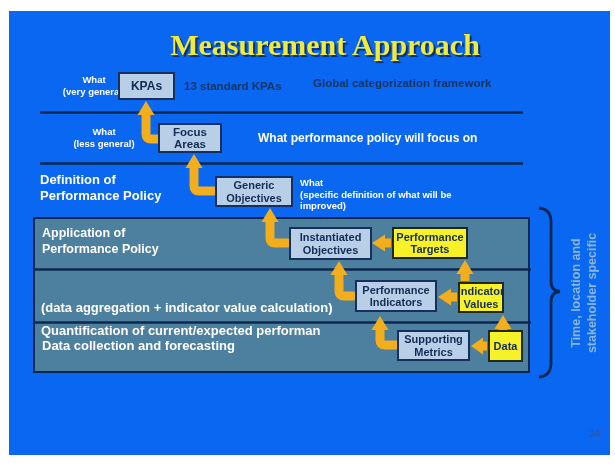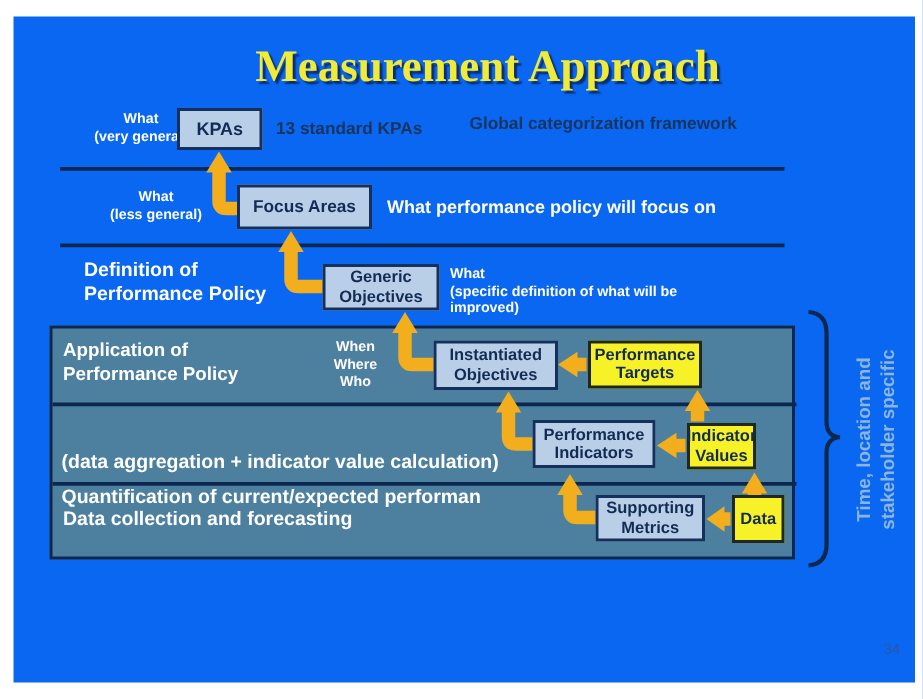"Focus Areas" div.bx { width: 90px -> 64px }
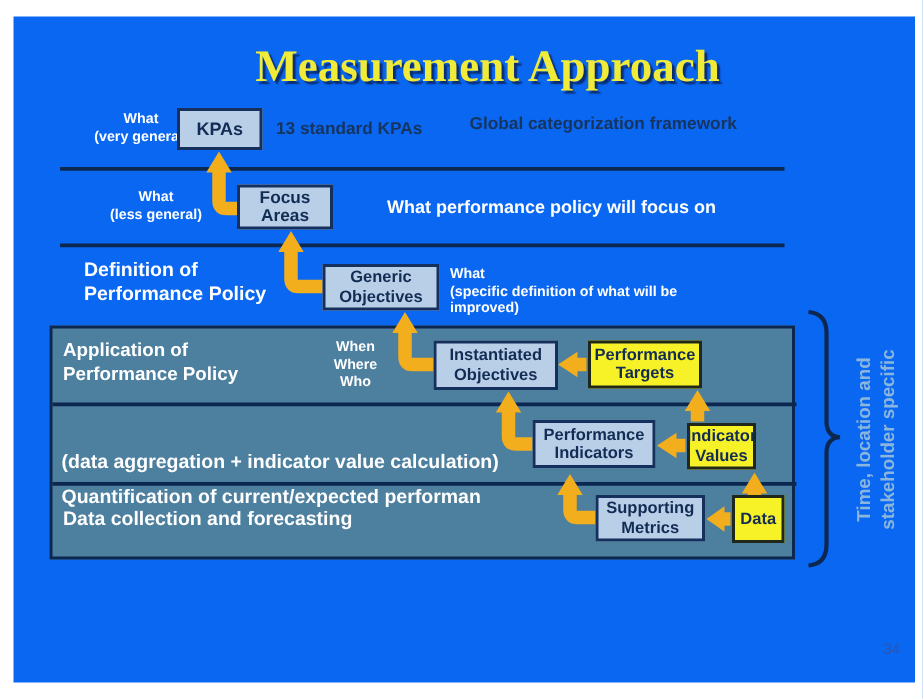"Definition of" div.txt { margin-left: 16px -> none }
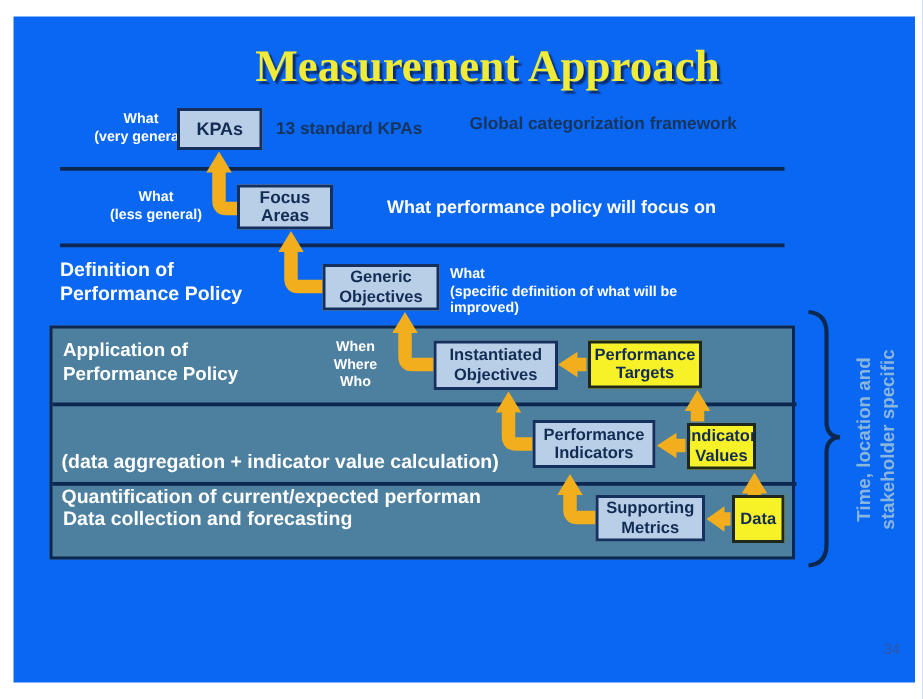"When" div.txt { html: <div>When Where Who</div> -> none }
